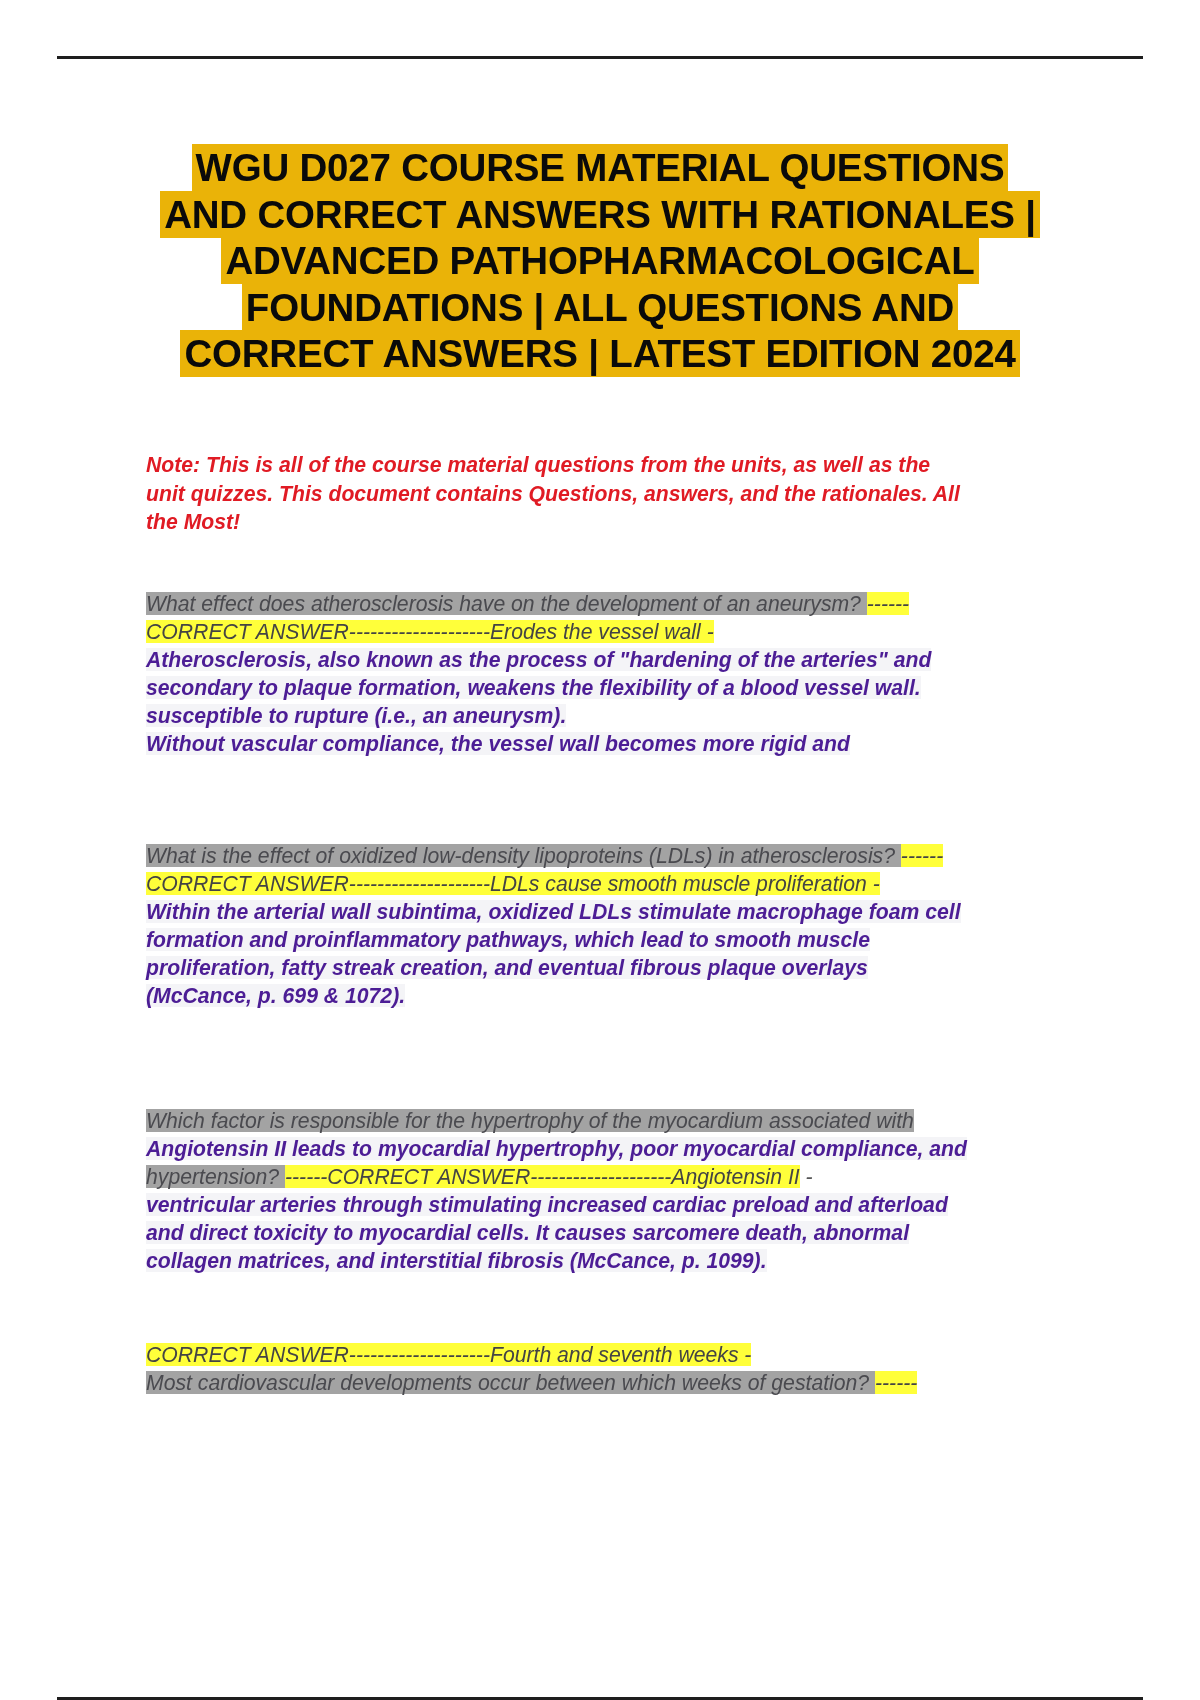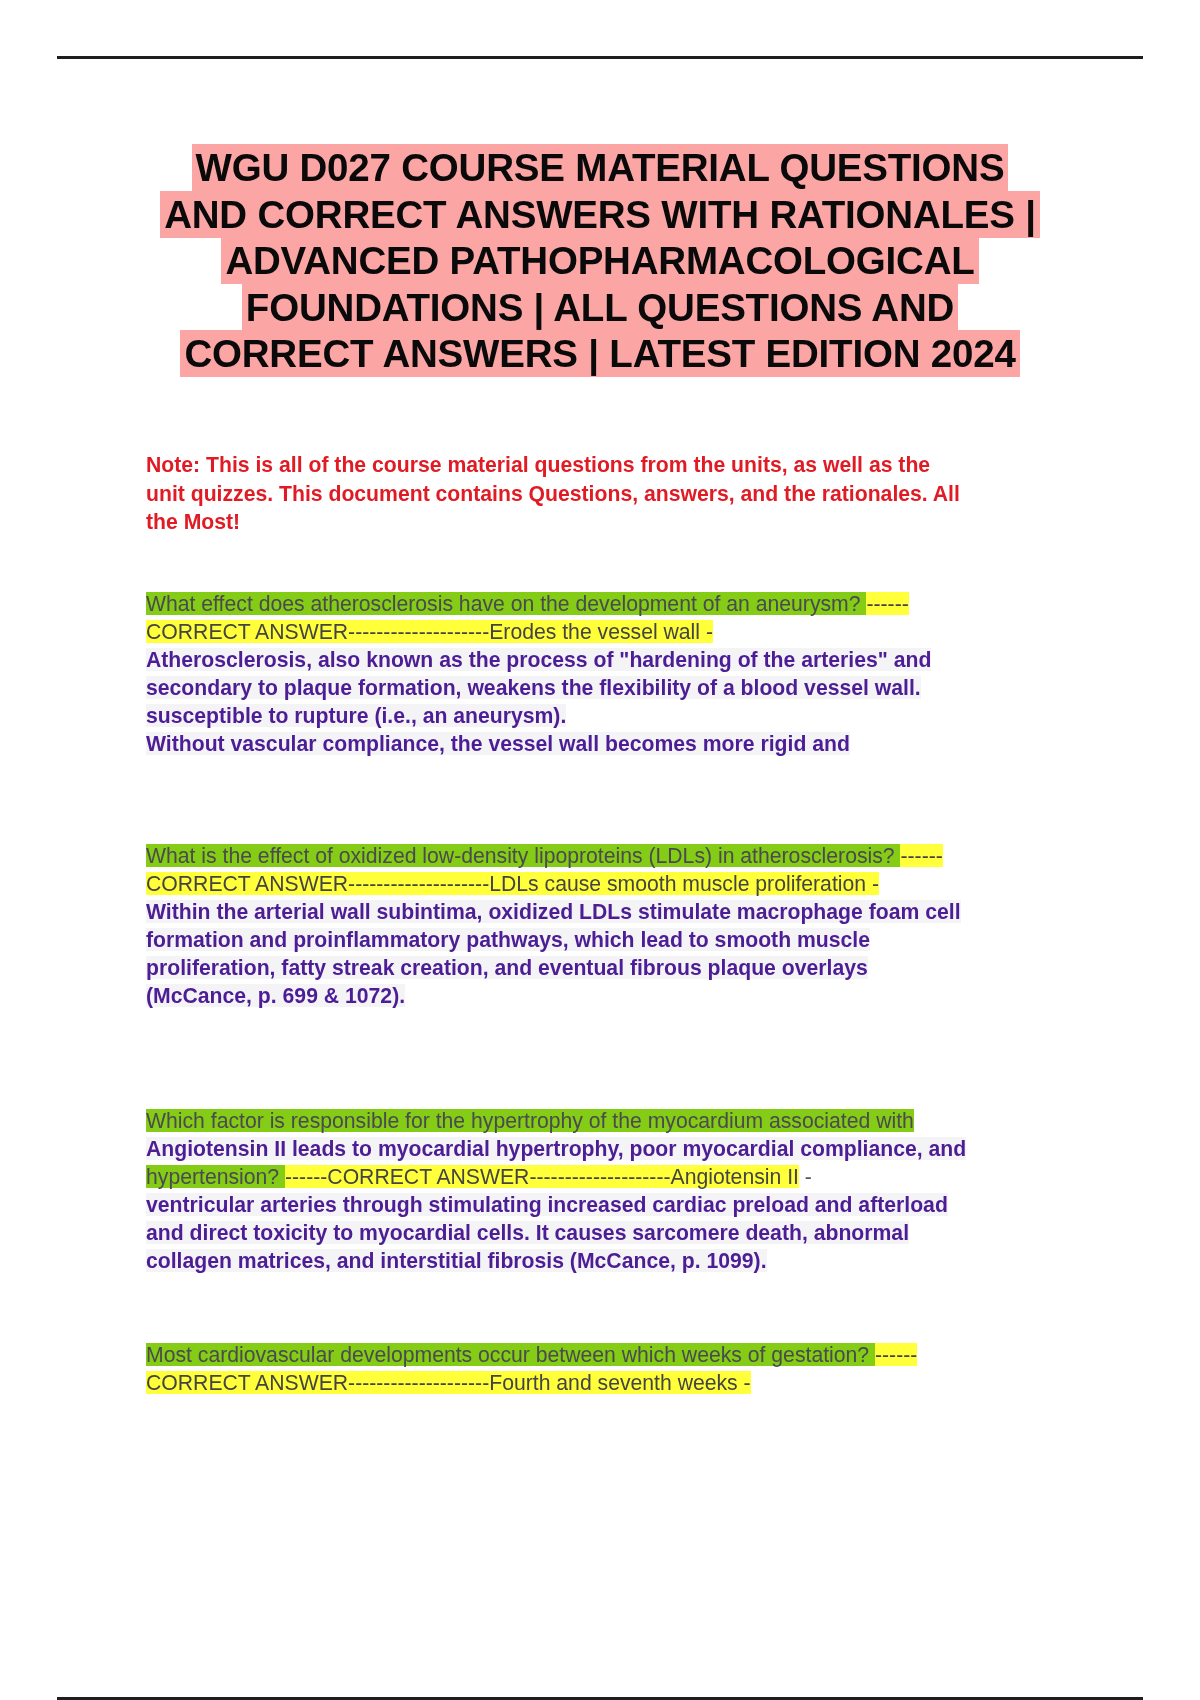"WGU D027 COURSE MATERIAL QUESTIONS" .title .ln { background: #fca5a5 -> #eab308 }
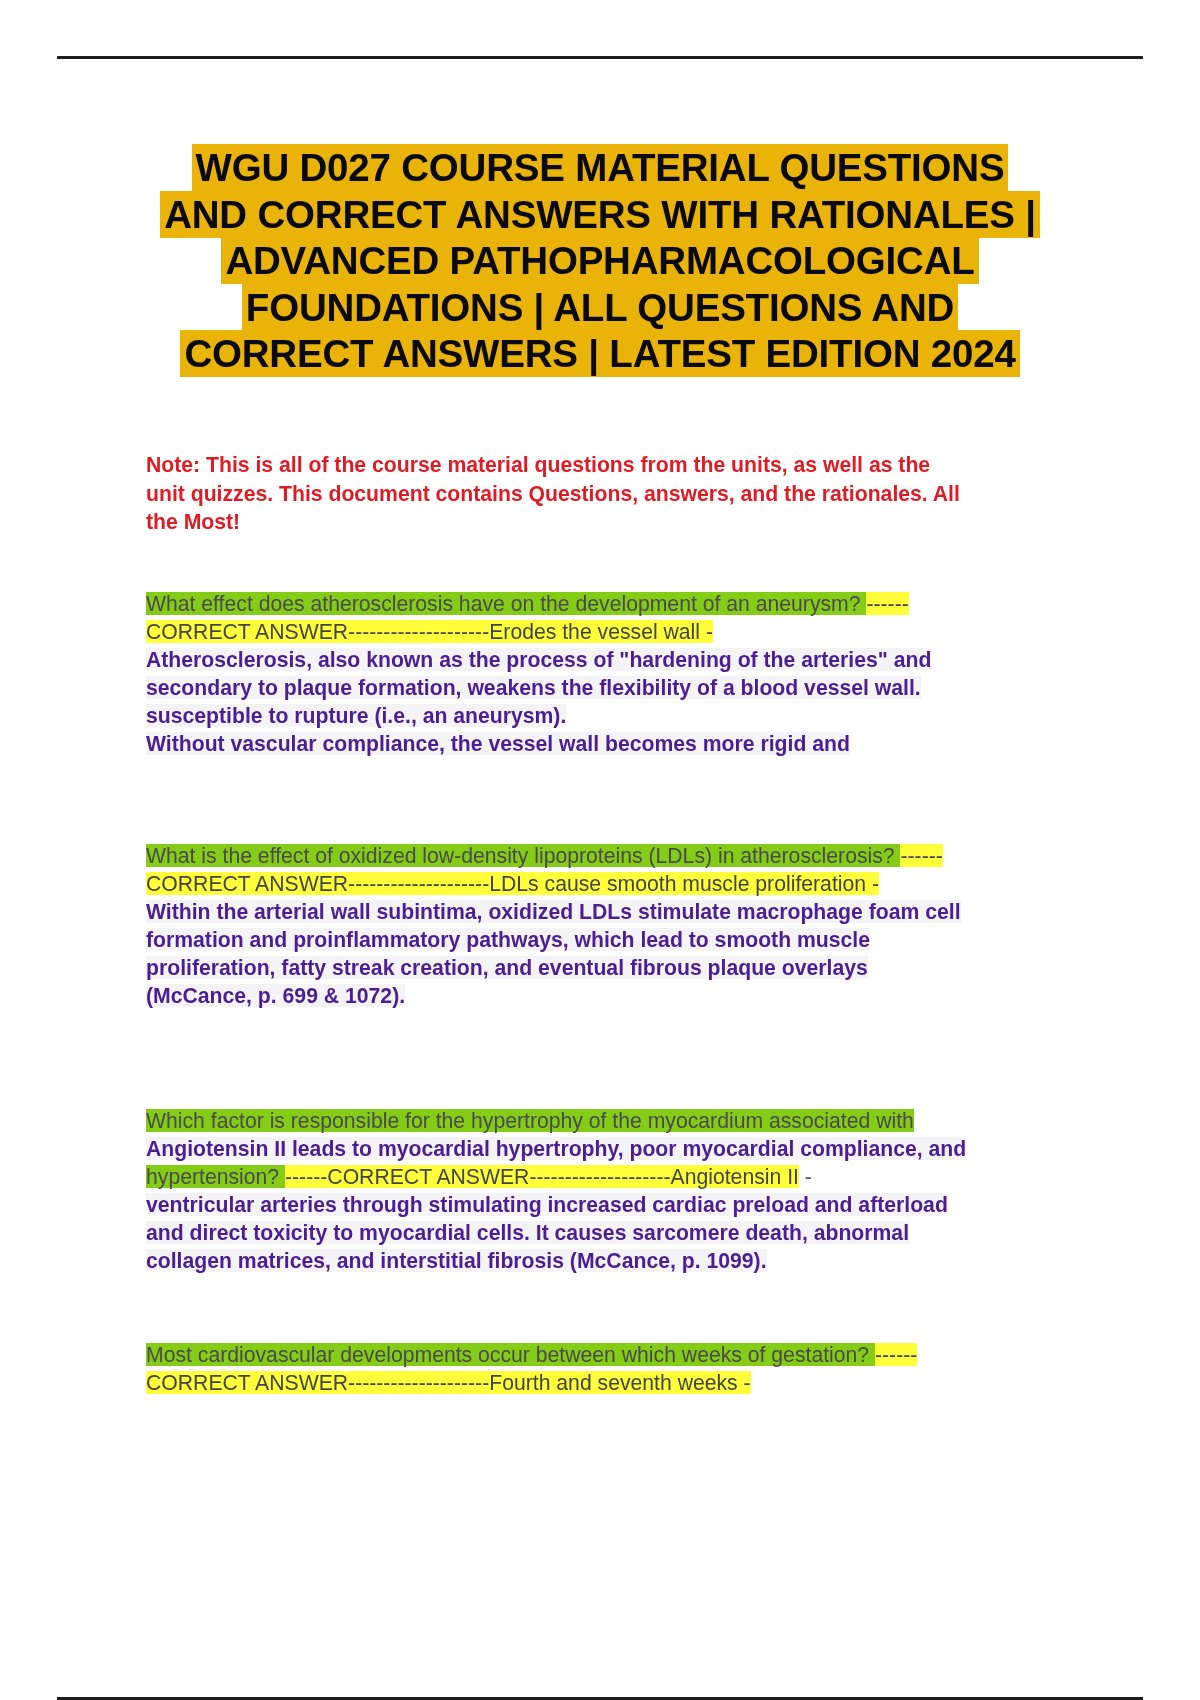"Note: This is all of" .line { font-style: none -> italic }
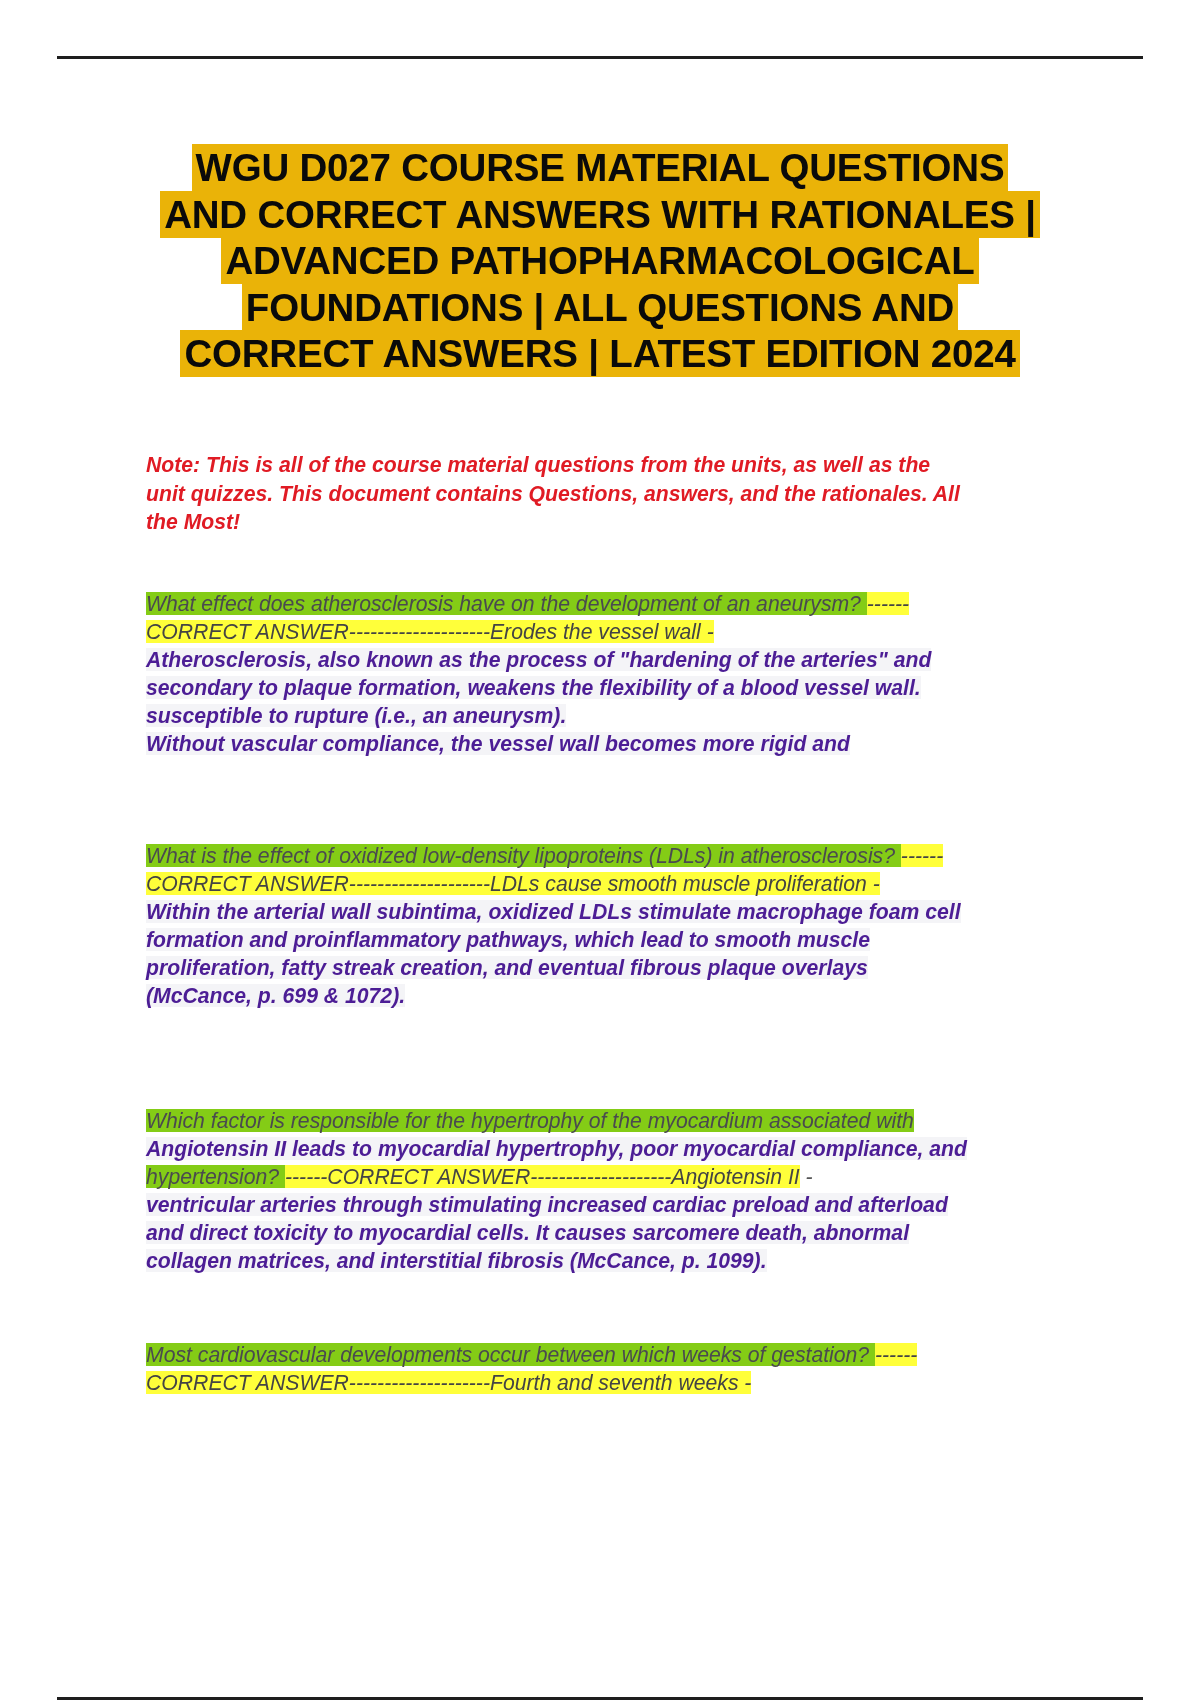"What effect does atherosclerosis have" .qa .q { background: #84cc16 -> #a3a3a3 }
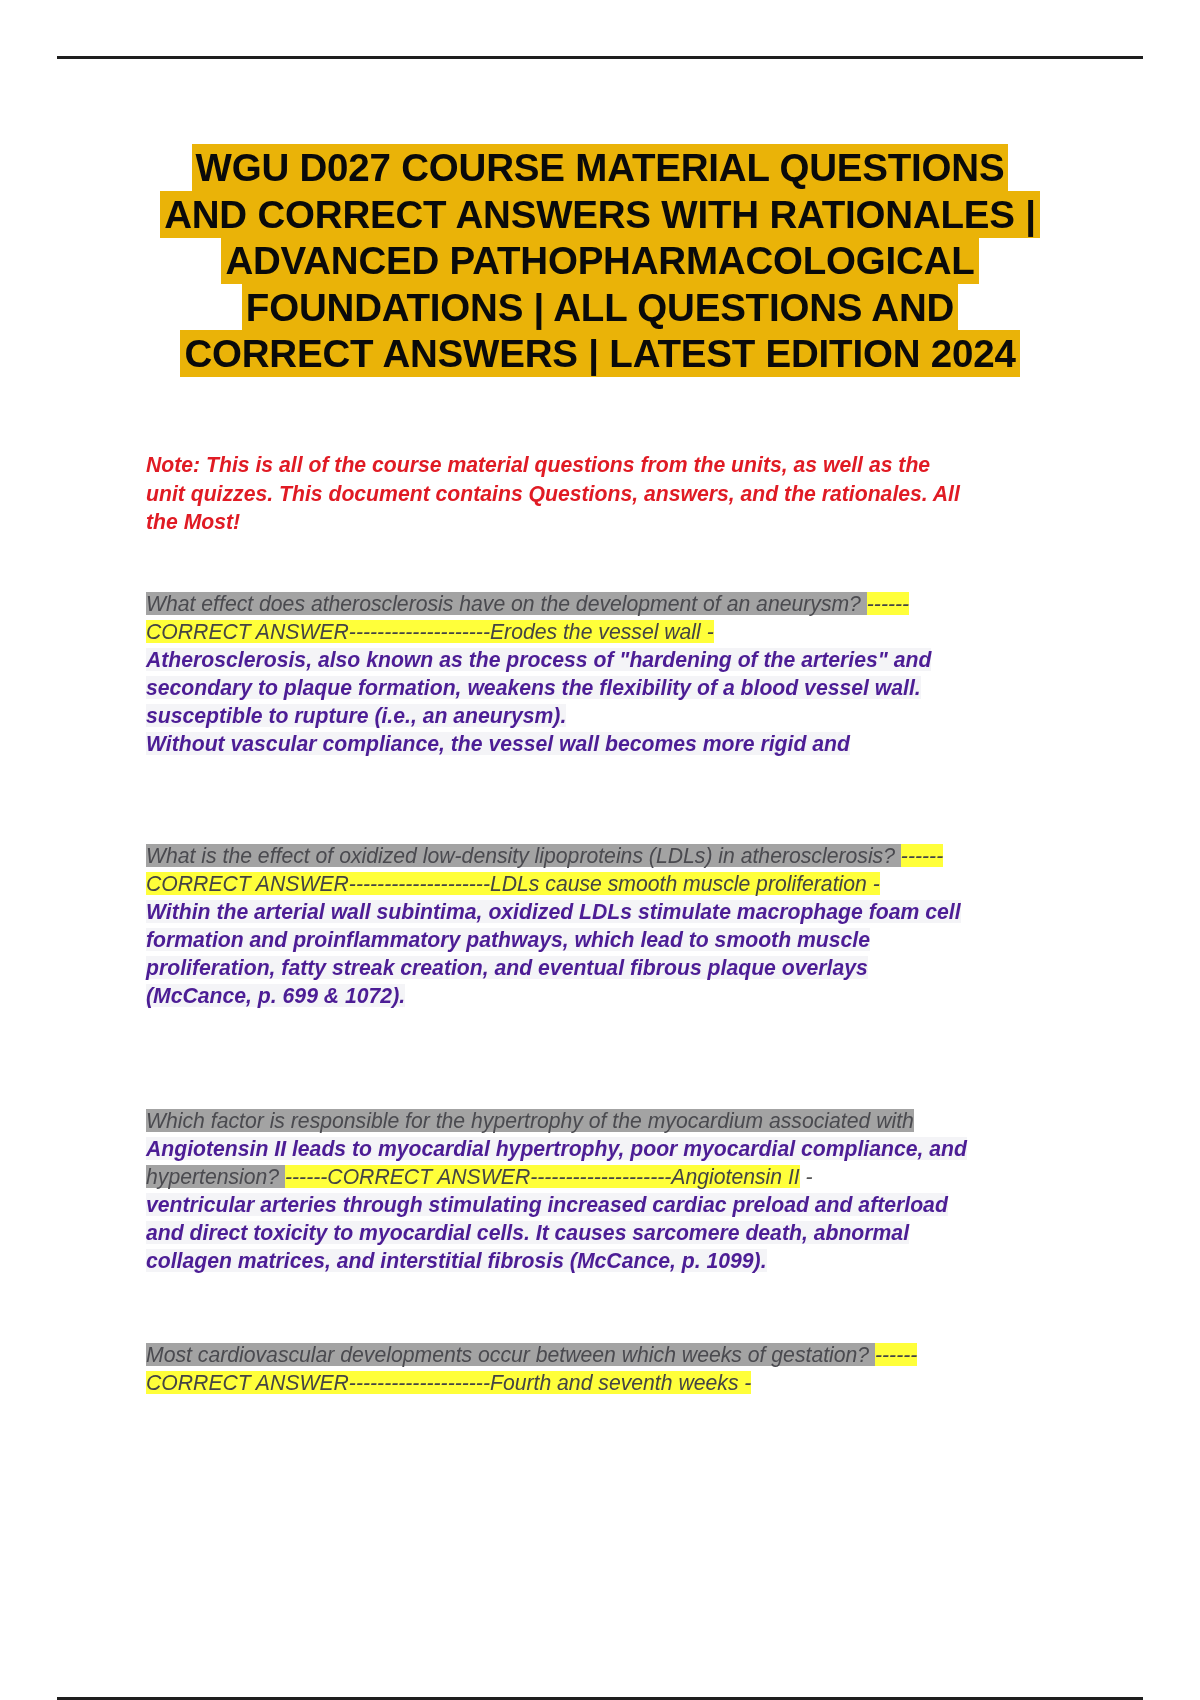"Most cardiovascular developments occur" span.line { order: before "CORRECT ANSWER--------------------Fourth" -> after "CORRECT ANSWER--------------------Fourth" }
